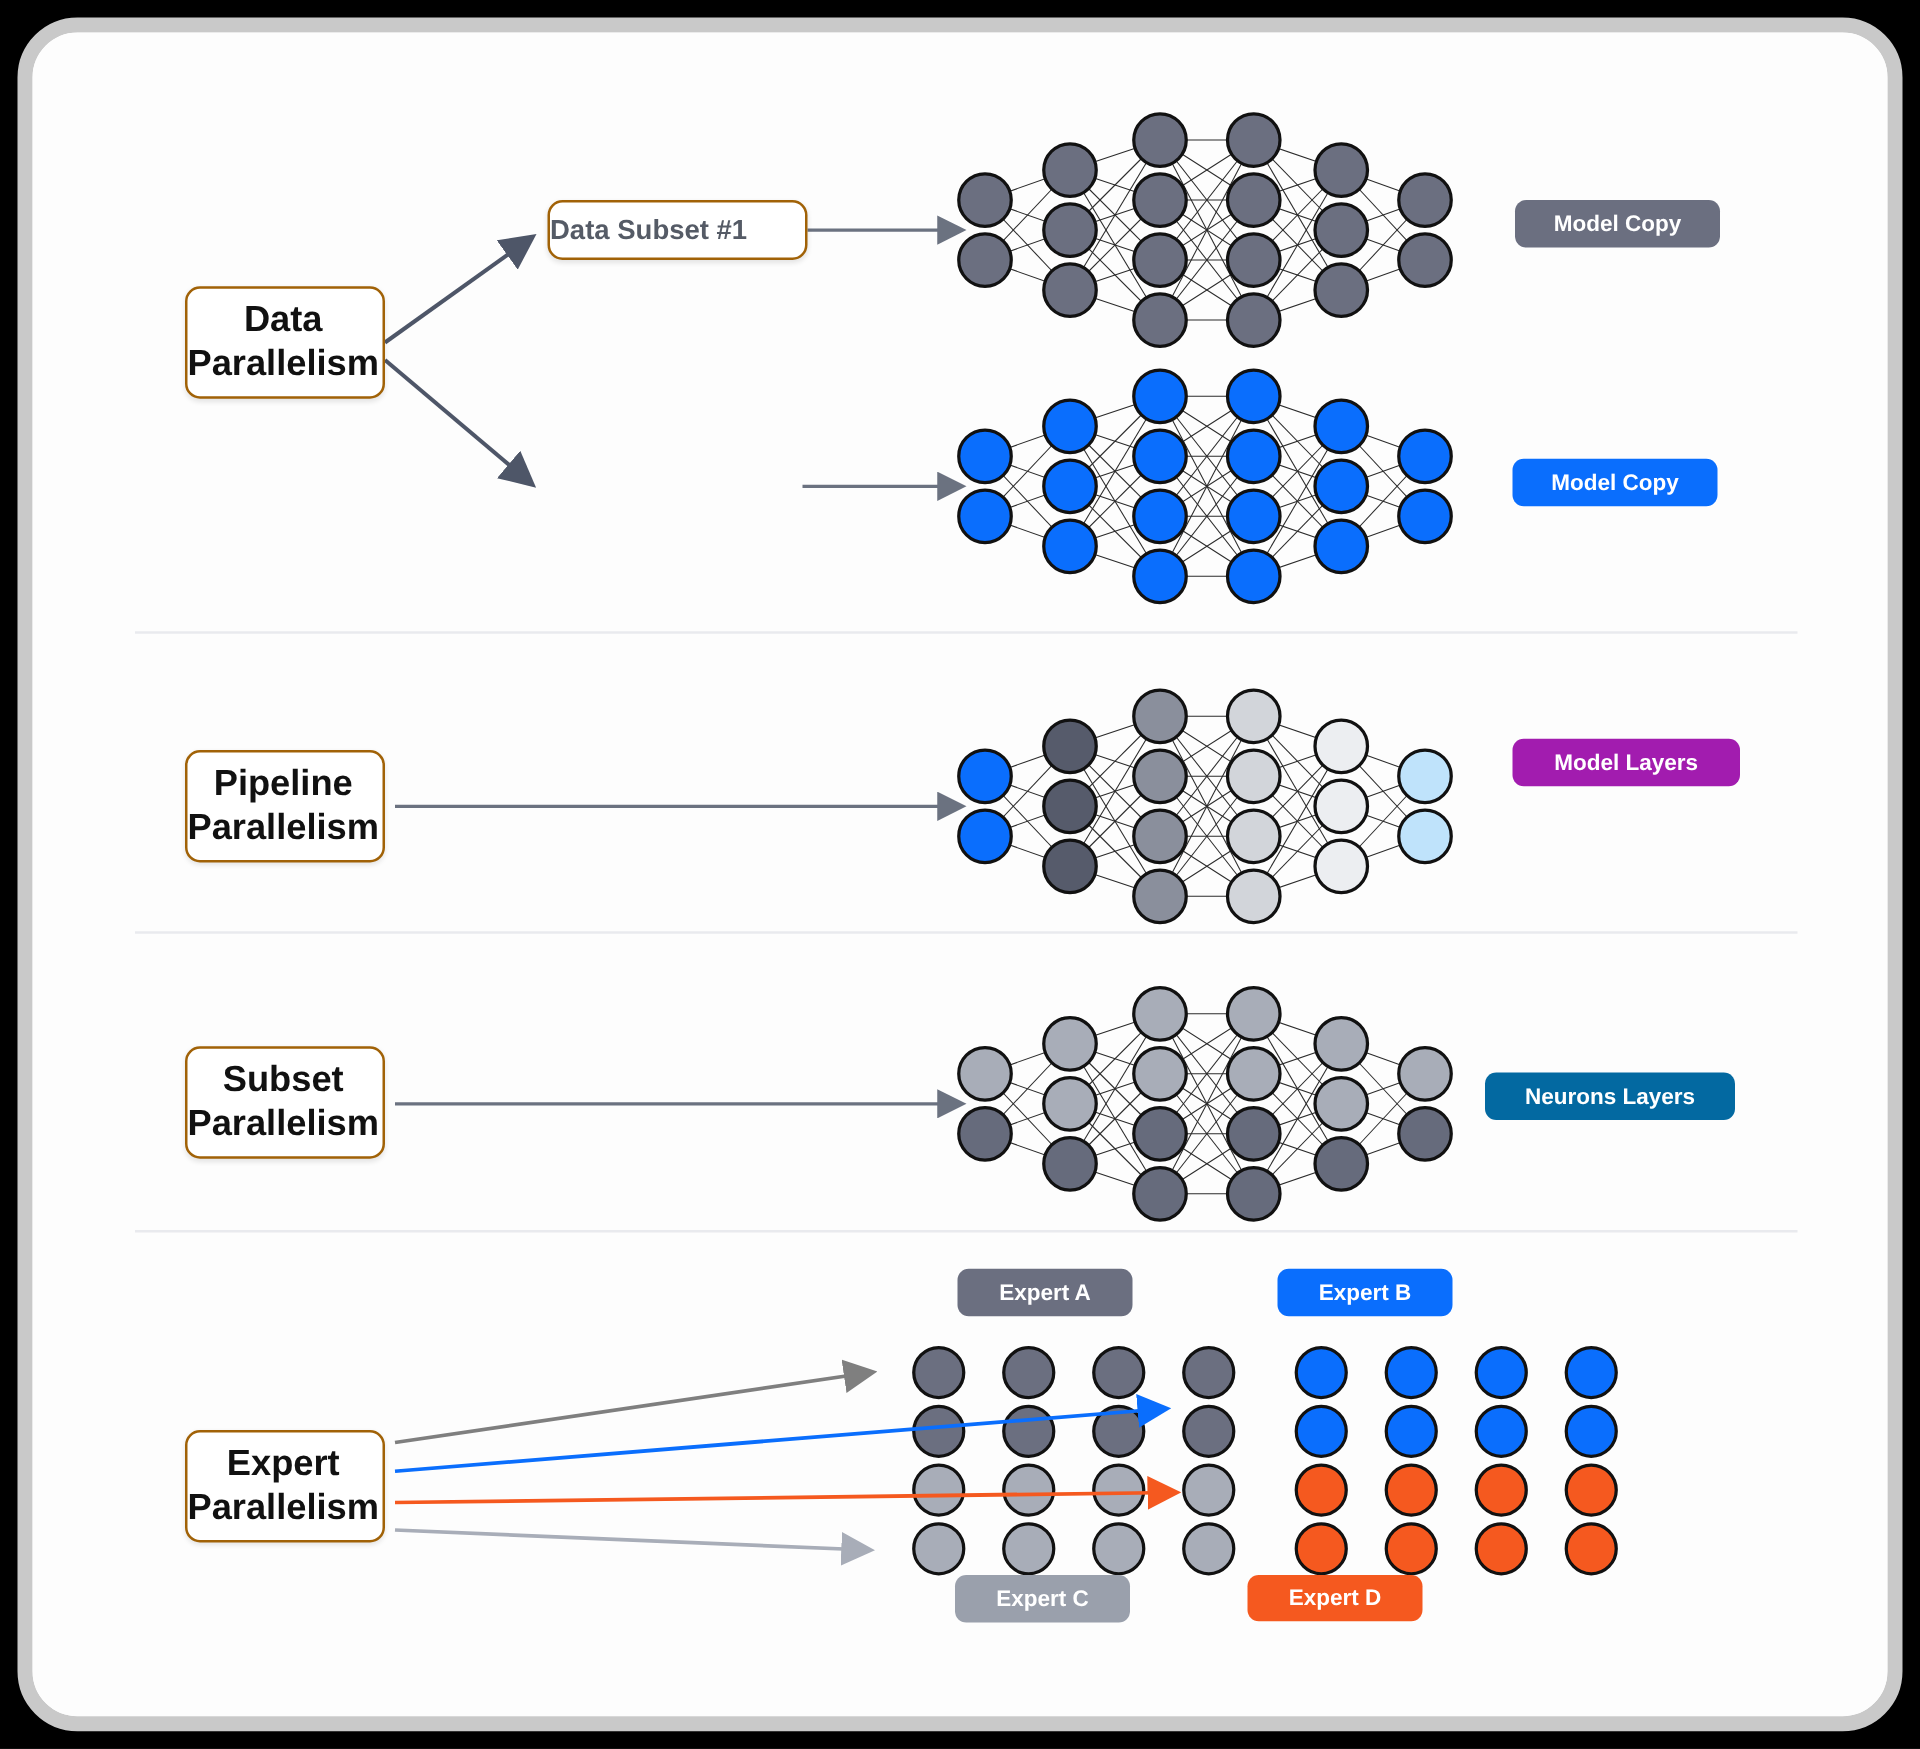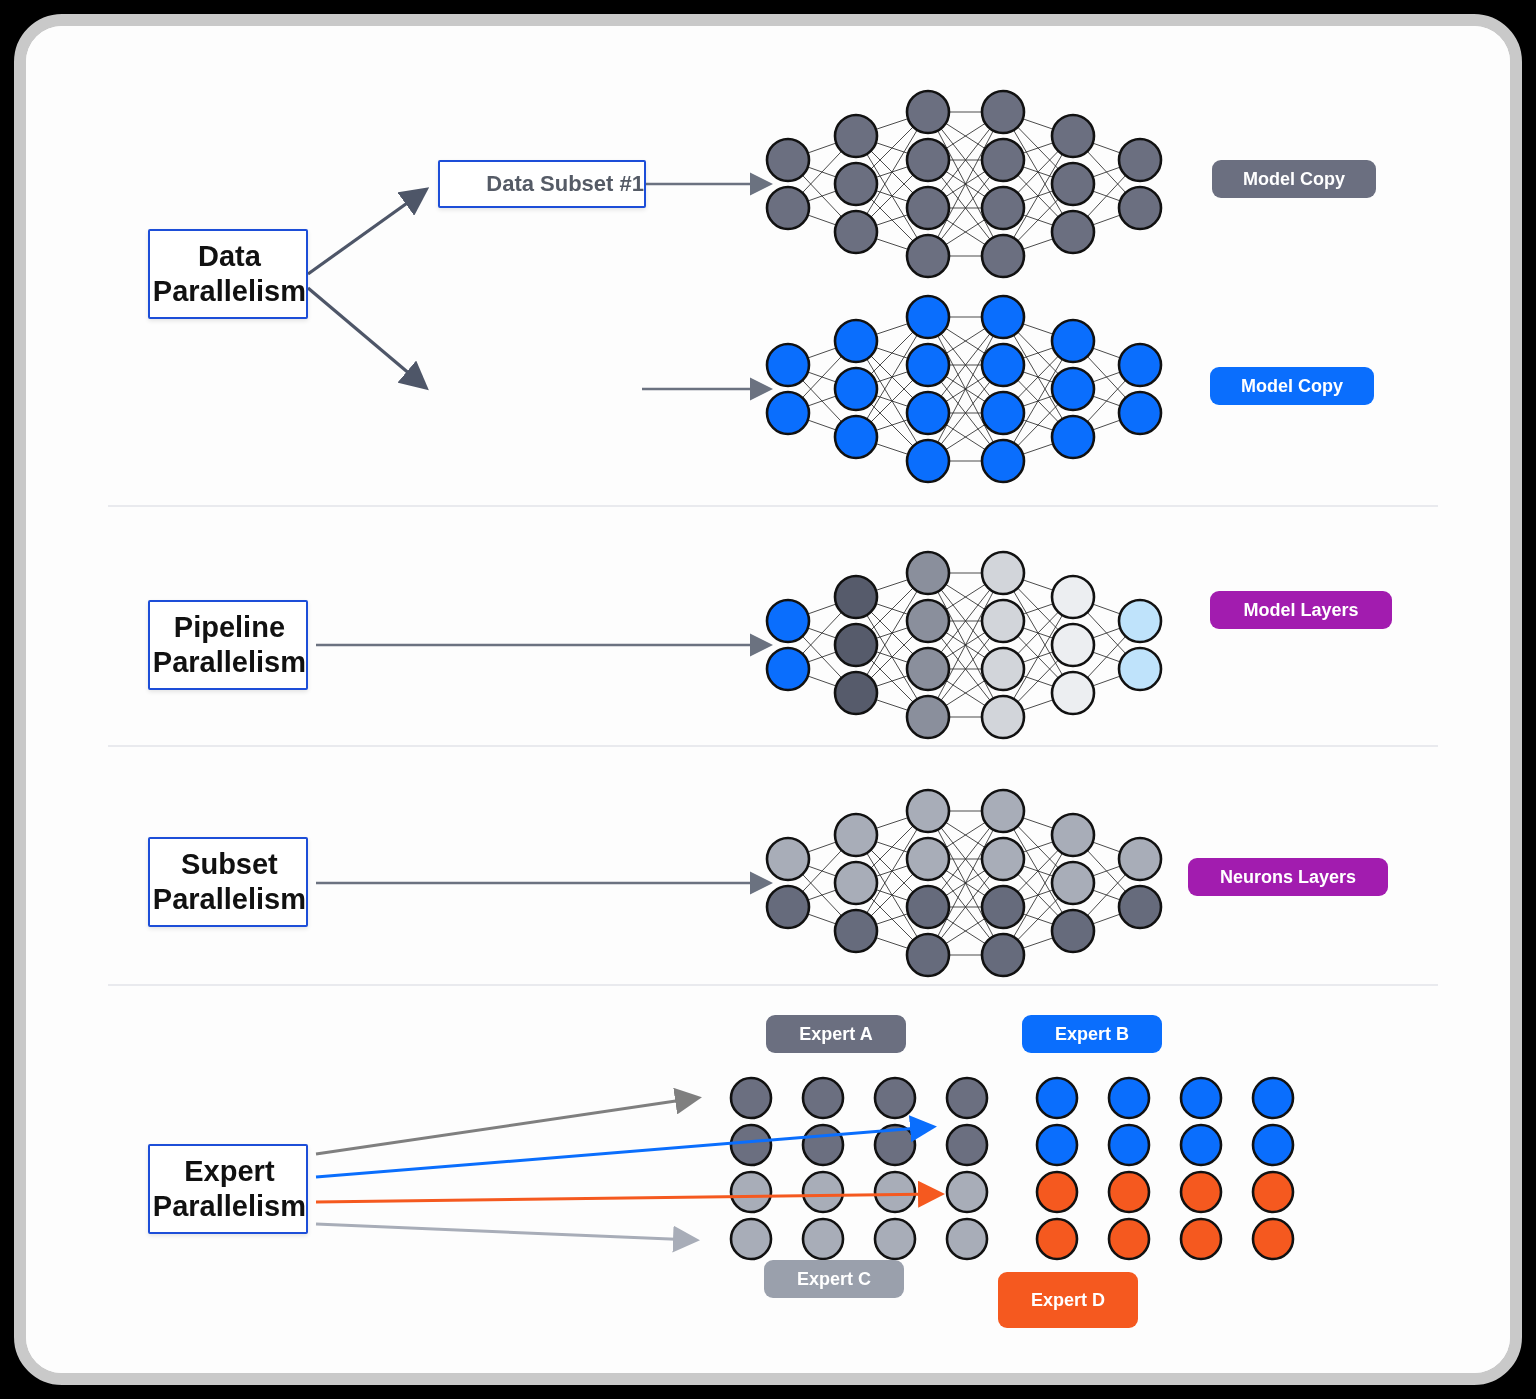"Data Subset #1" .node-box { border: 2px solid #1d4ed8 -> 2px solid #a16207; border-radius: 2px -> 12px; justify-content: flex-end -> flex-start }
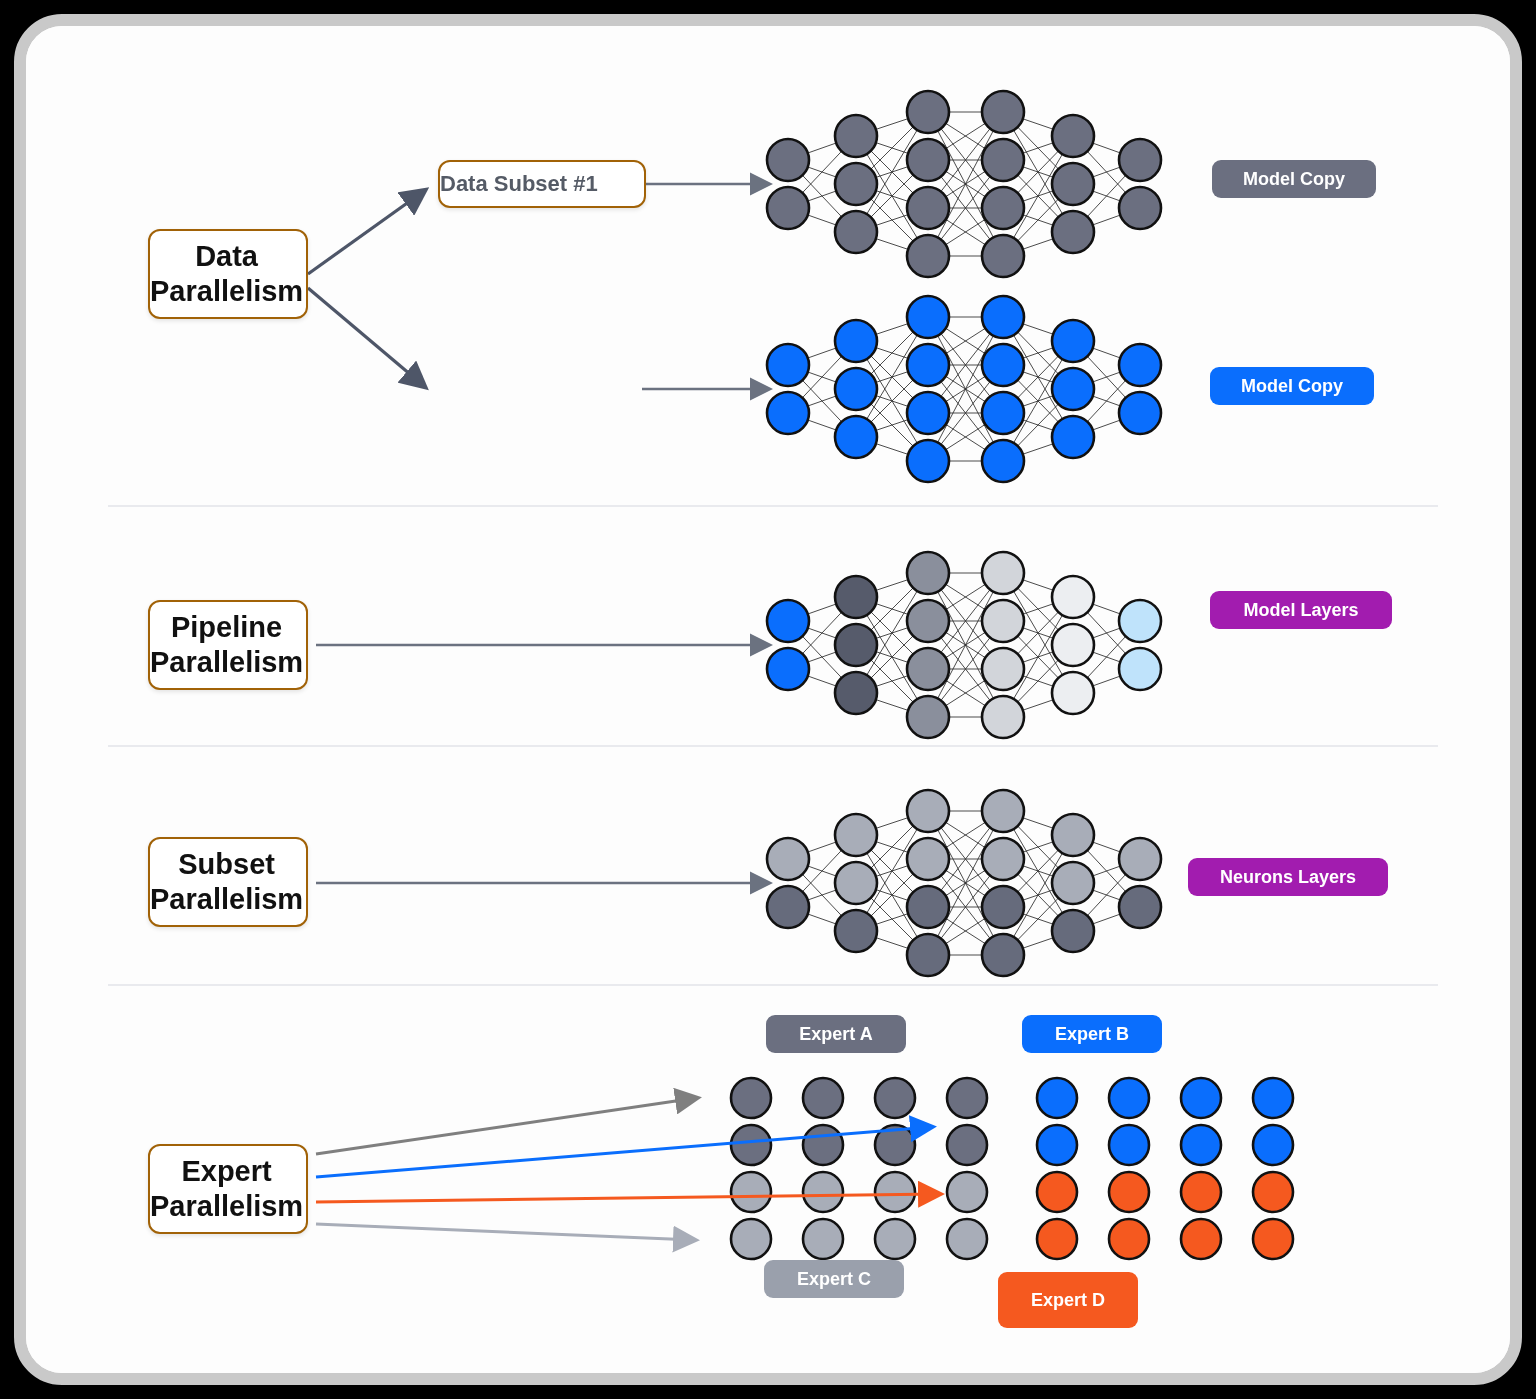"Neurons Layers" div.badge { background: #a21caf -> #0369a1 }
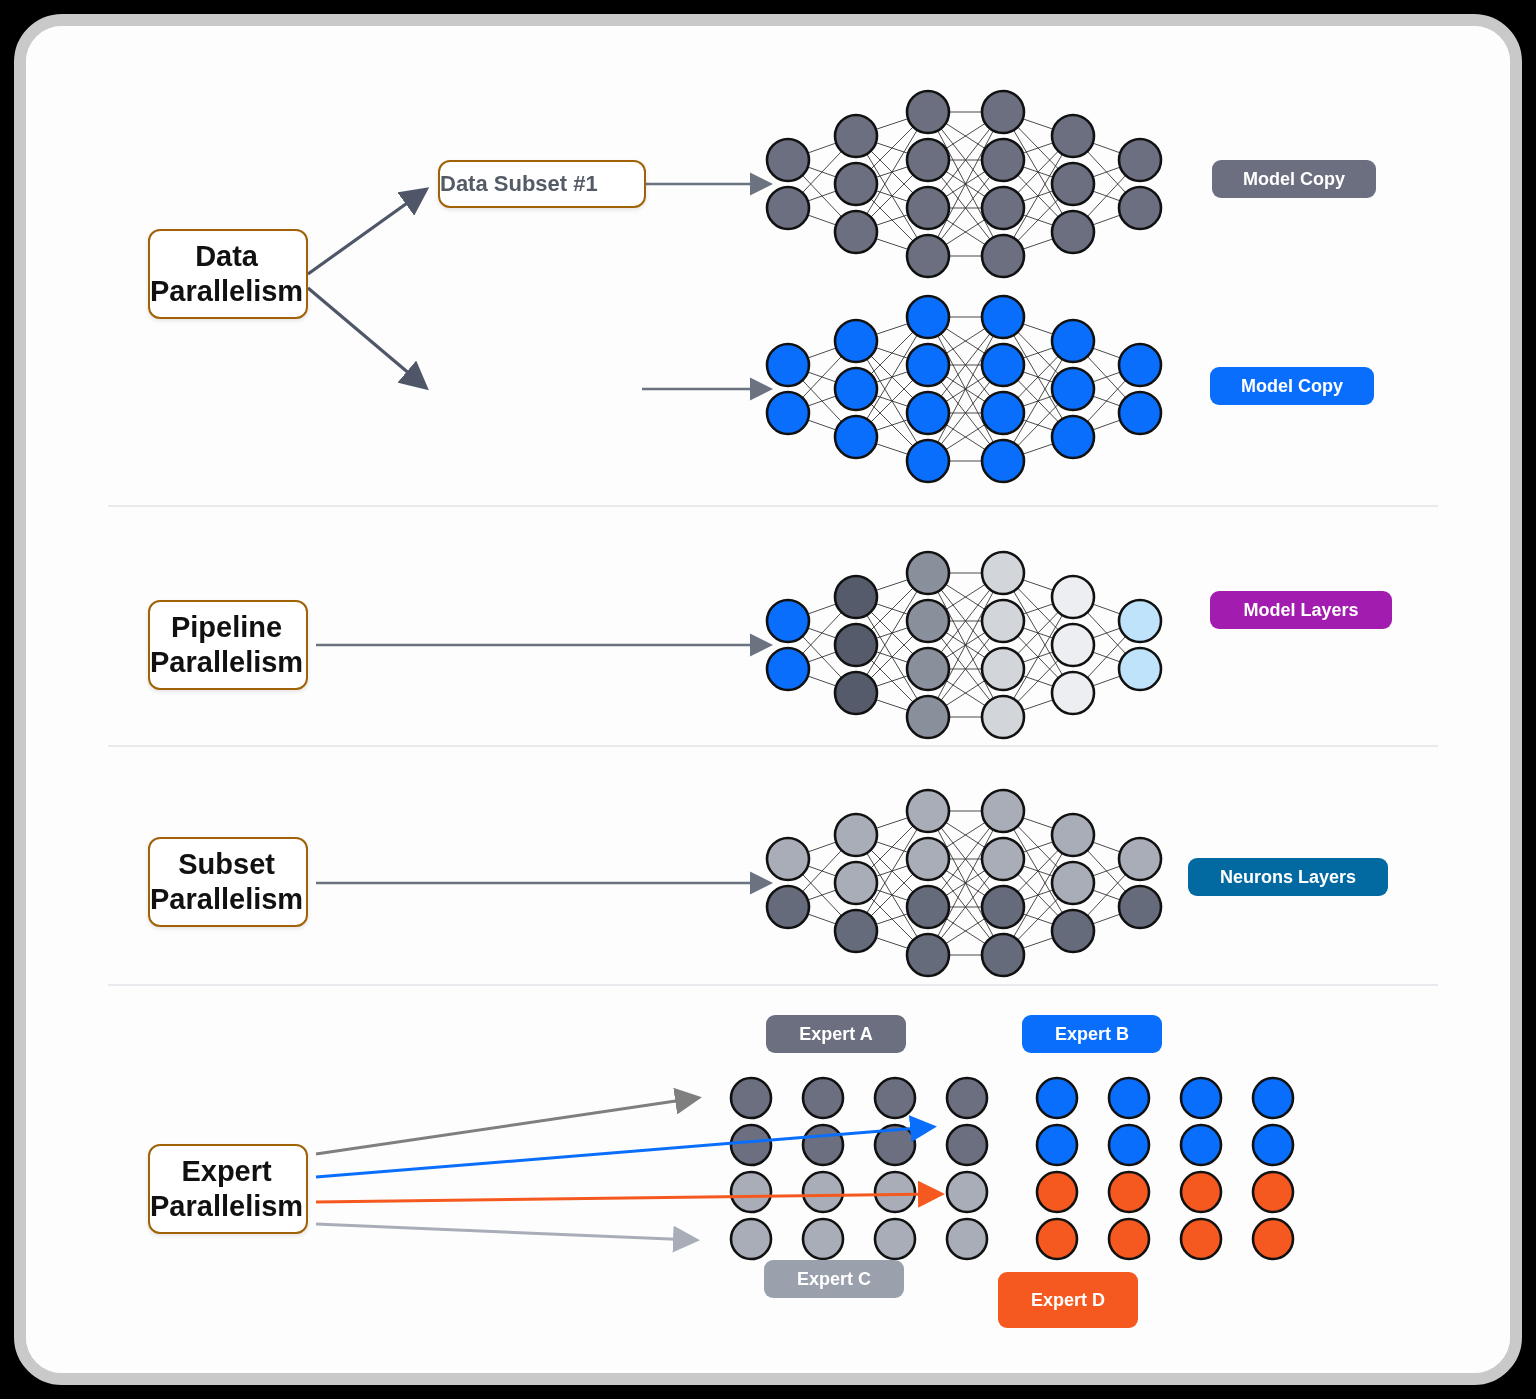"Expert D" div.badge { height: 56px -> 37px; margin-top: 12px -> none }
